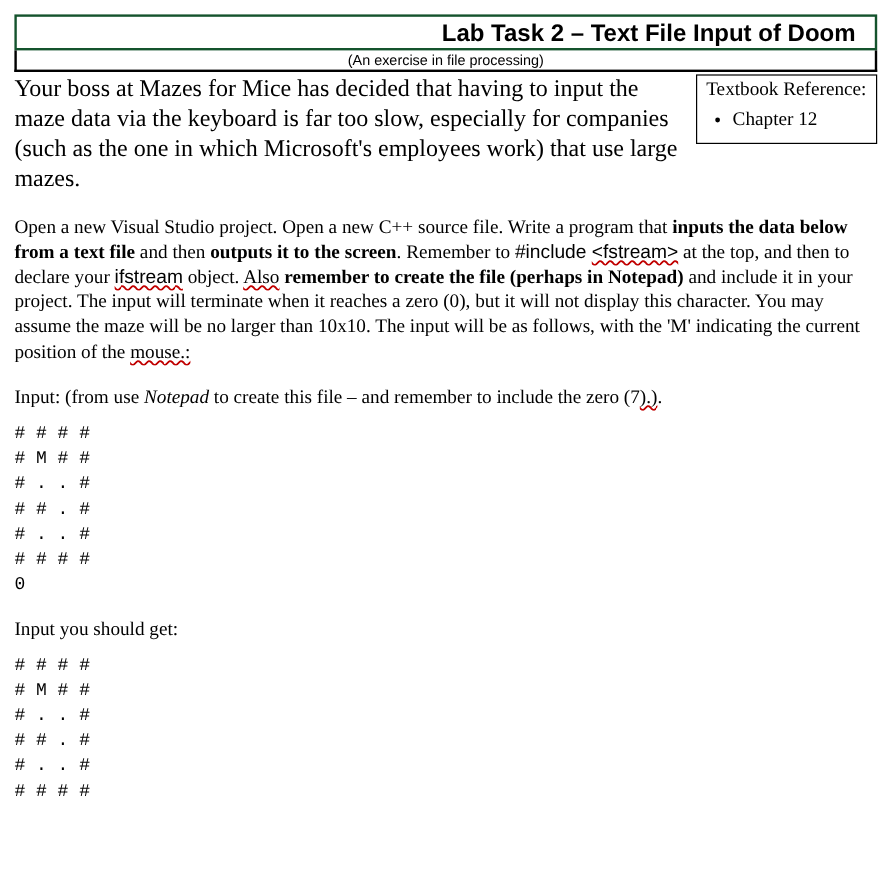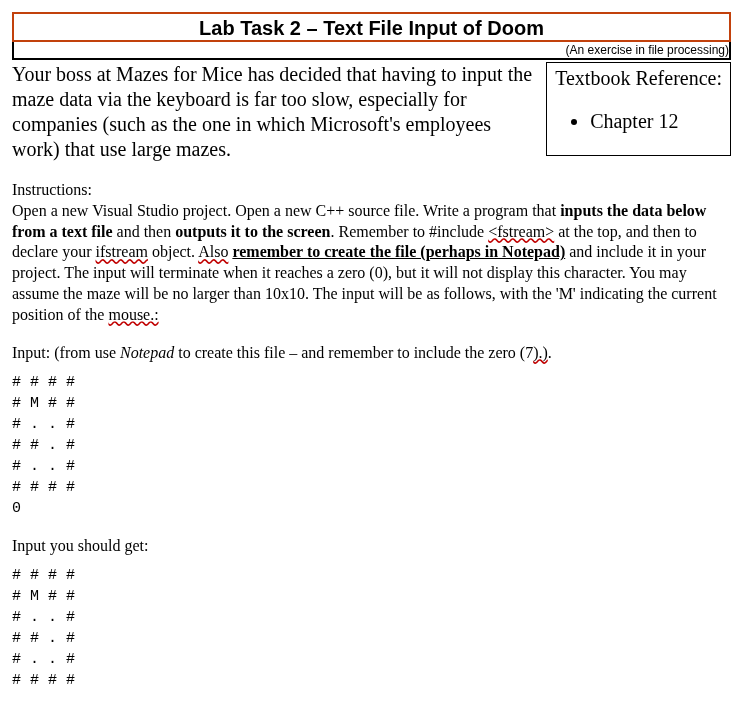"Lab Task 2 – Text" .title-box { border: 2px solid #c2410c -> 2px solid #14532d; padding: 2px 0 0 0 -> 2px 16px 0 0; text-align: center -> right }
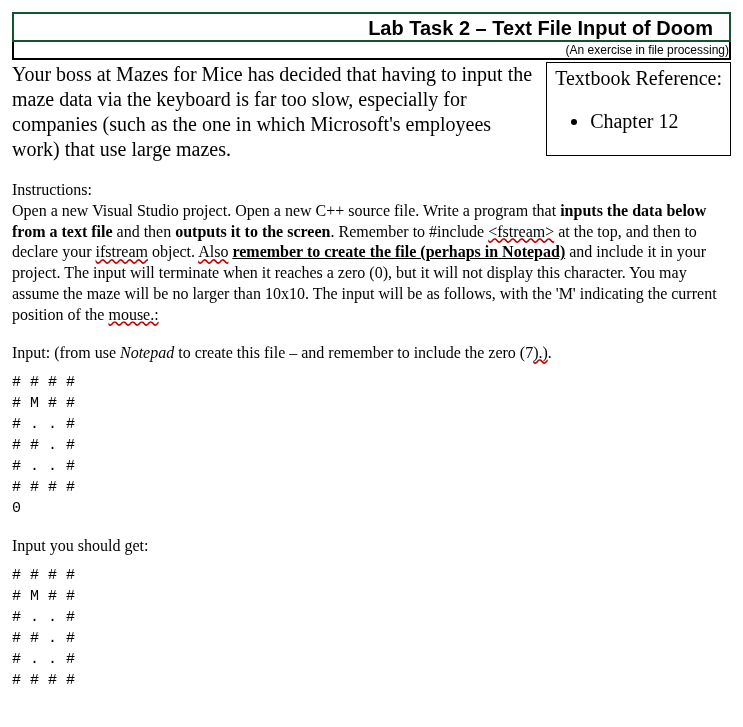"(An exercise in file processing)" .subtitle-box { text-align: right -> center }
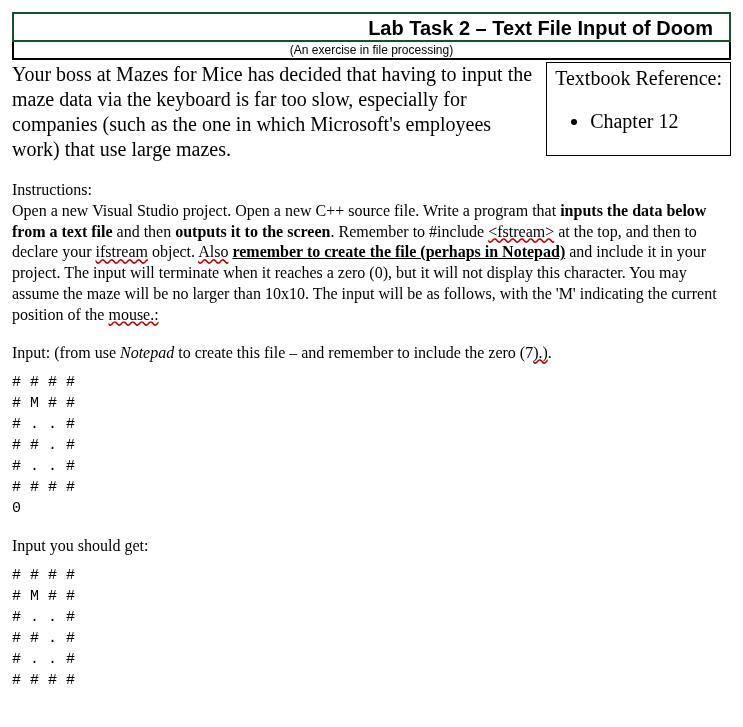"Textbook Reference:" .ref-box { font-size: 20px -> 16px }
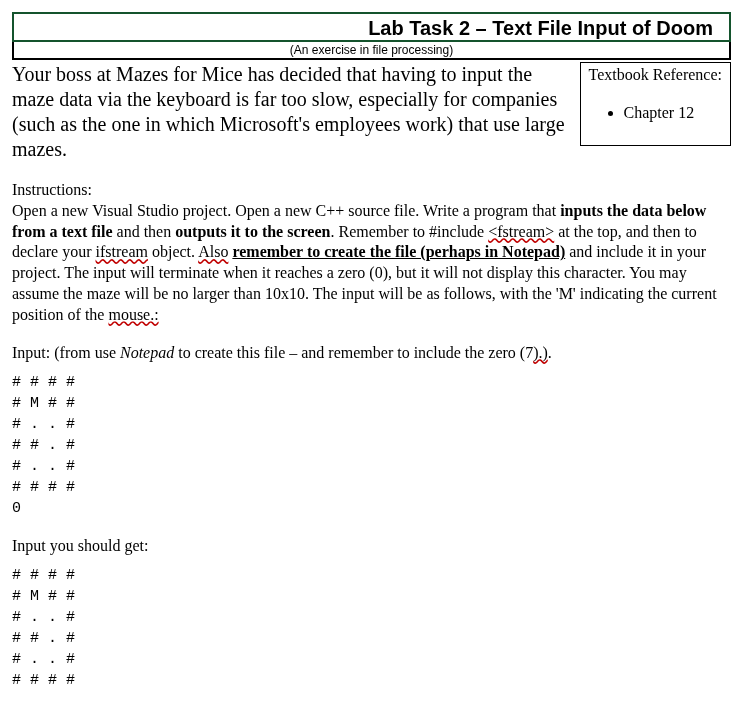"Chapter 12" .ref-box ul { margin: 17px -> 4px }
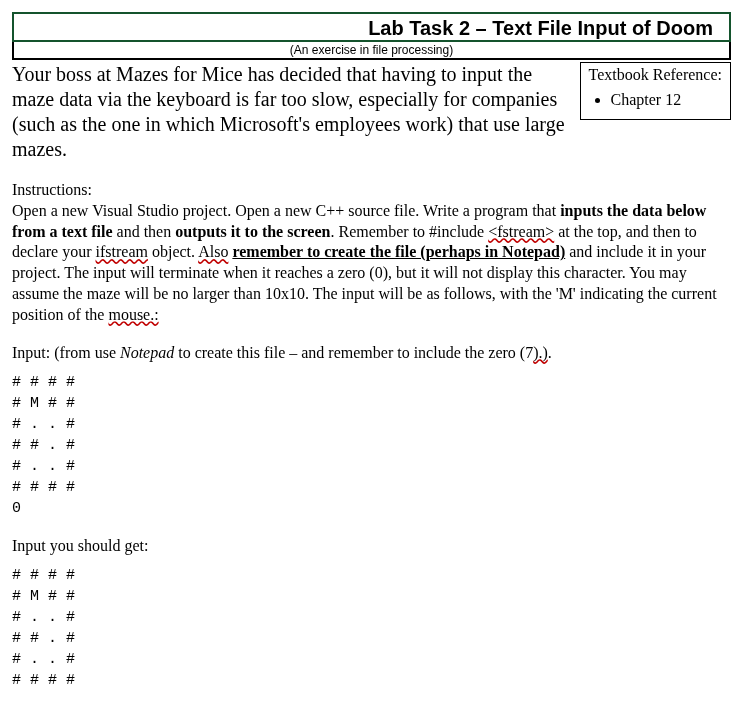"Instructions:" div { html: <div>Instructions:</div> -> none }
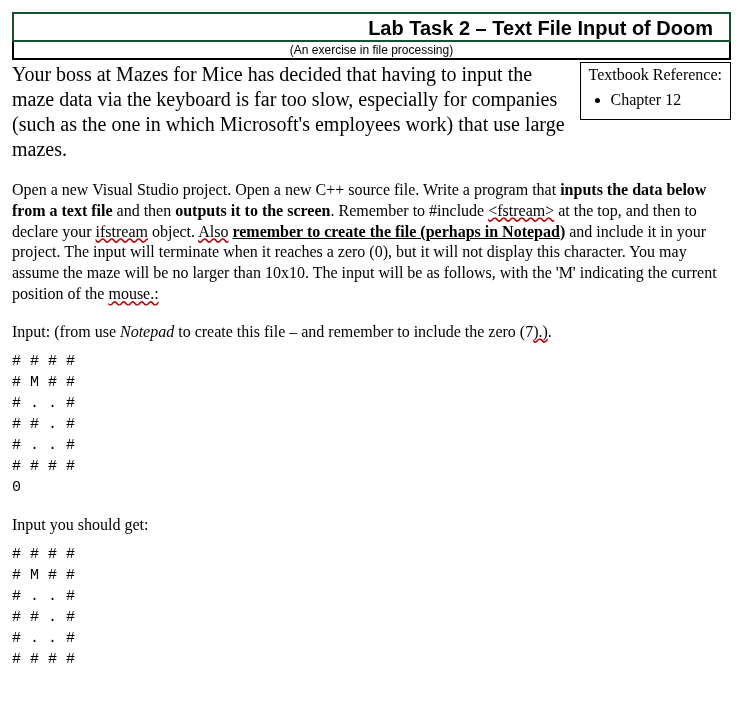"#include" .code { font-family: Liberation Serif, serif -> Liberation Sans, sans-serif }
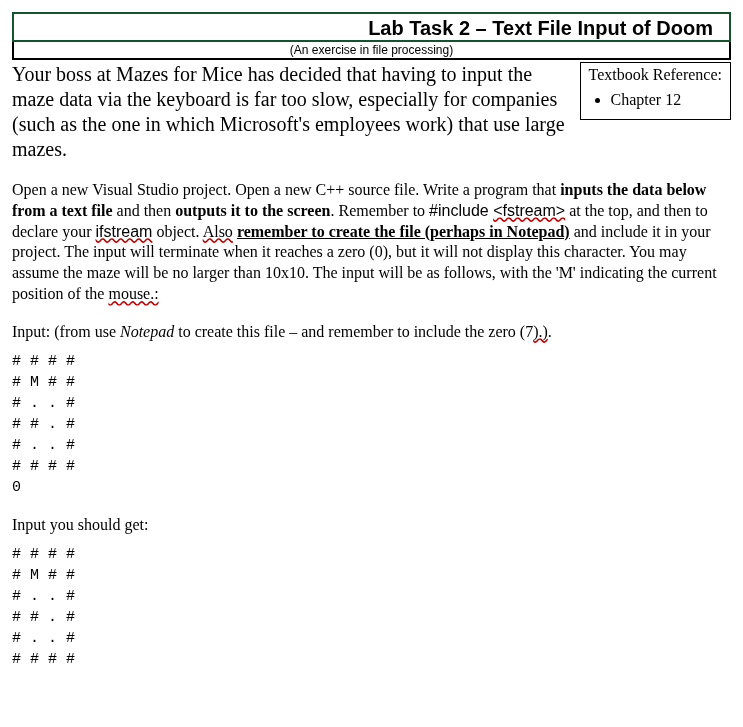"remember to create the file" .uline { text-decoration: underline -> none }
